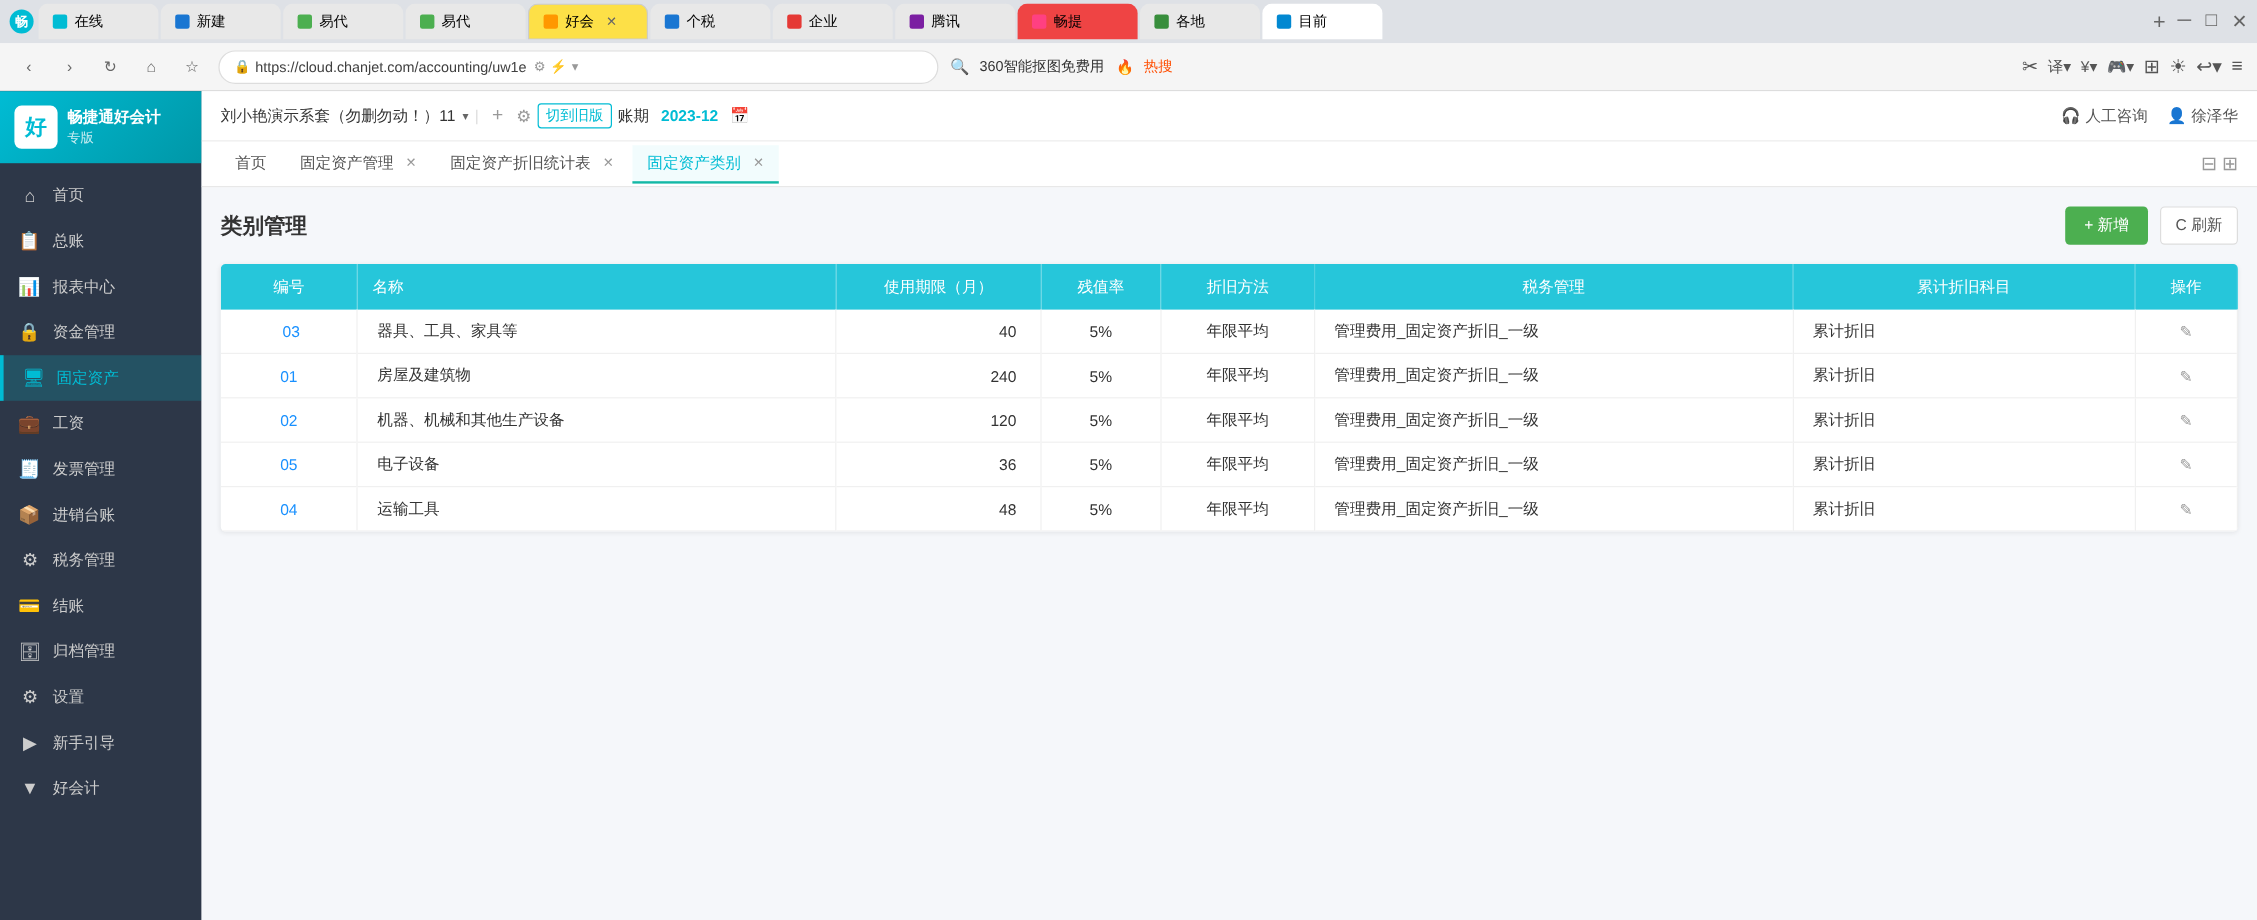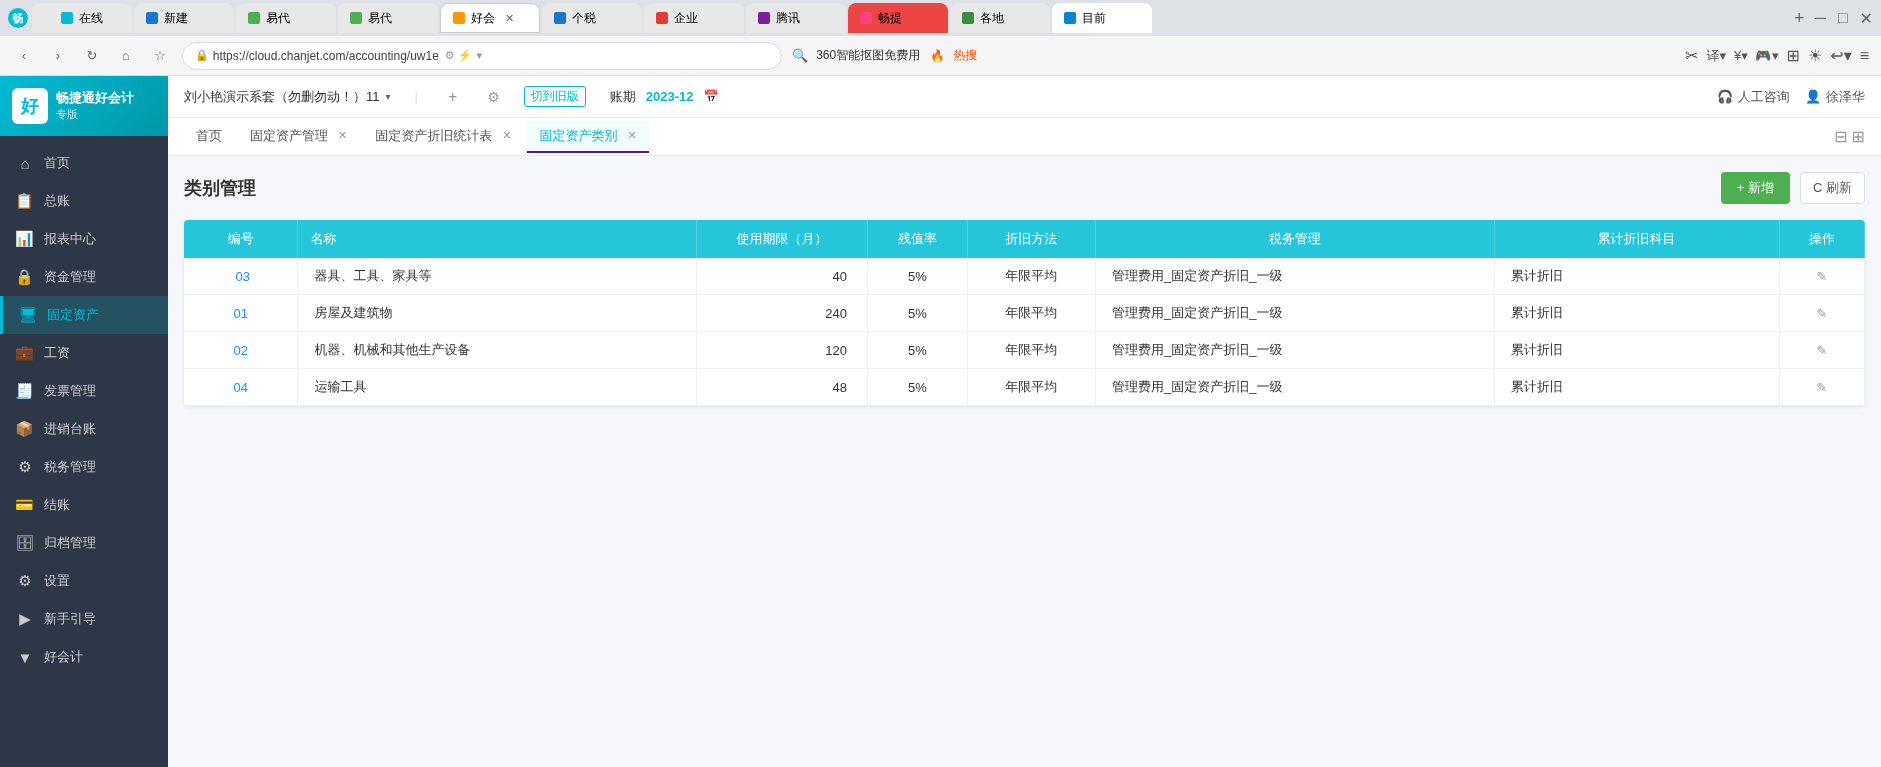"在线" div.browser-tab { justify-content: center -> none }
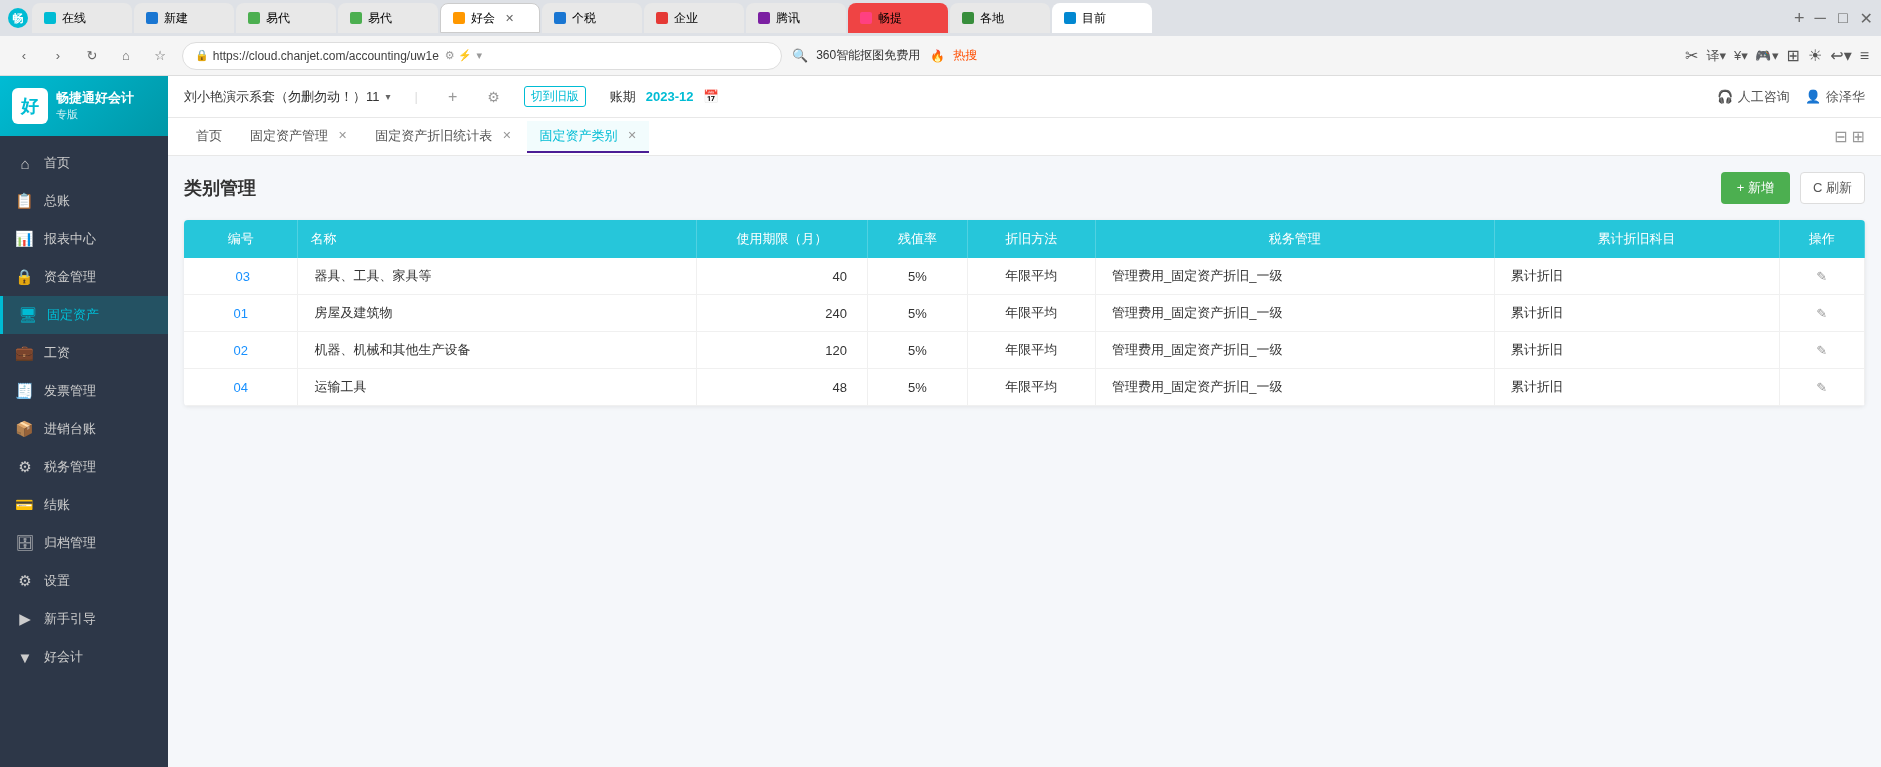"好会" div.browser-tab { background: #ffffff -> #fde047 }
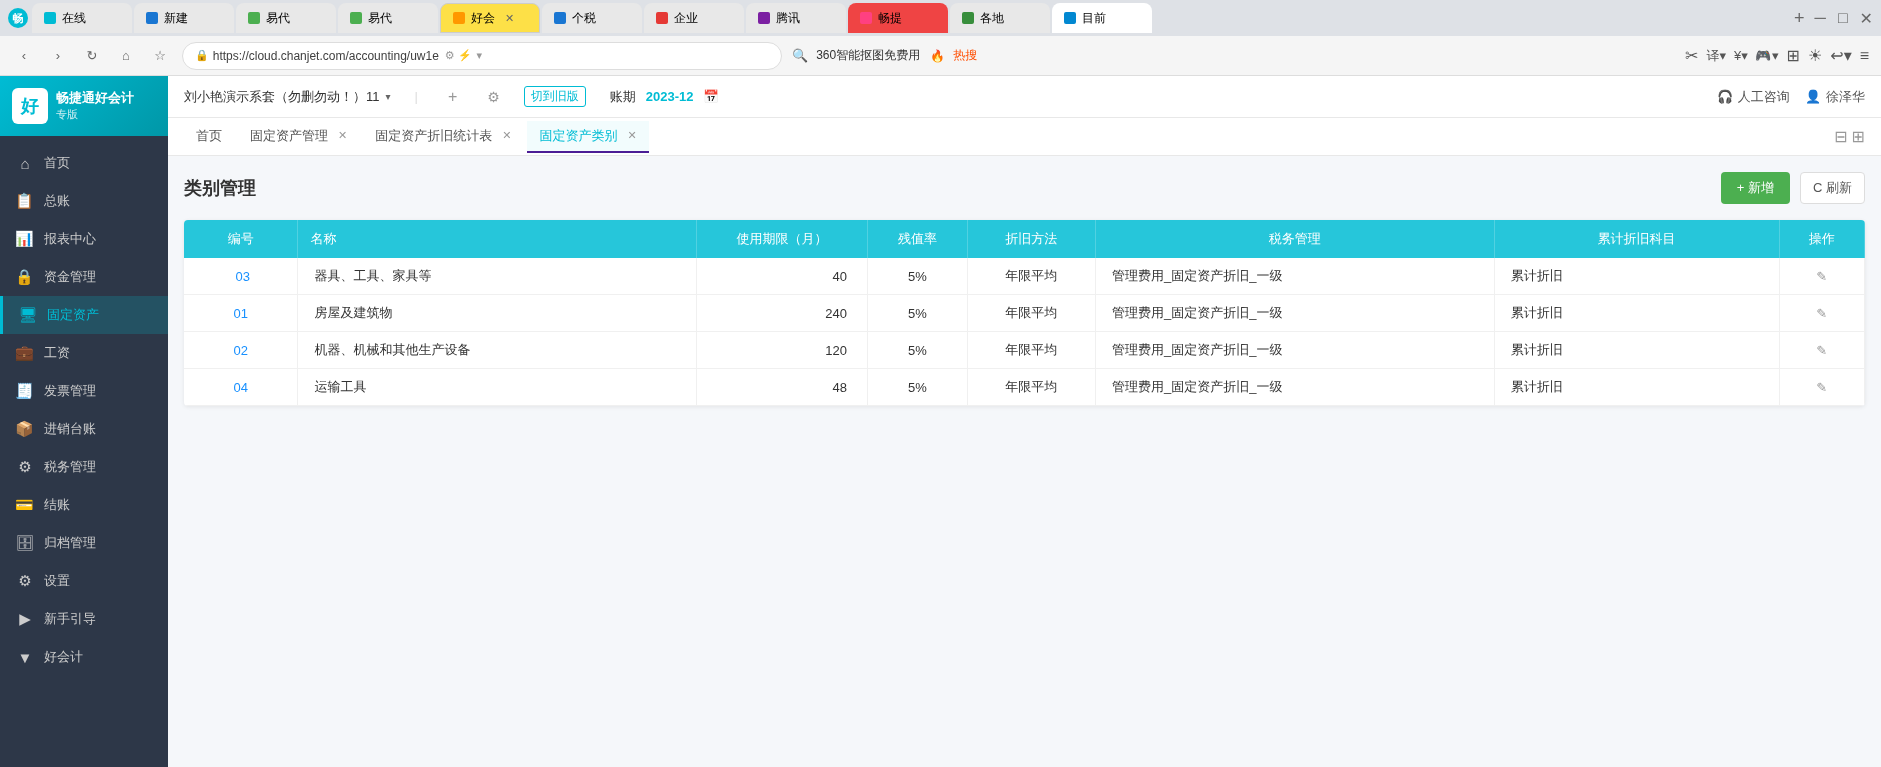"刘小艳演示系套（勿删勿动！）11" .app-header-left { gap: 24px -> 5px }
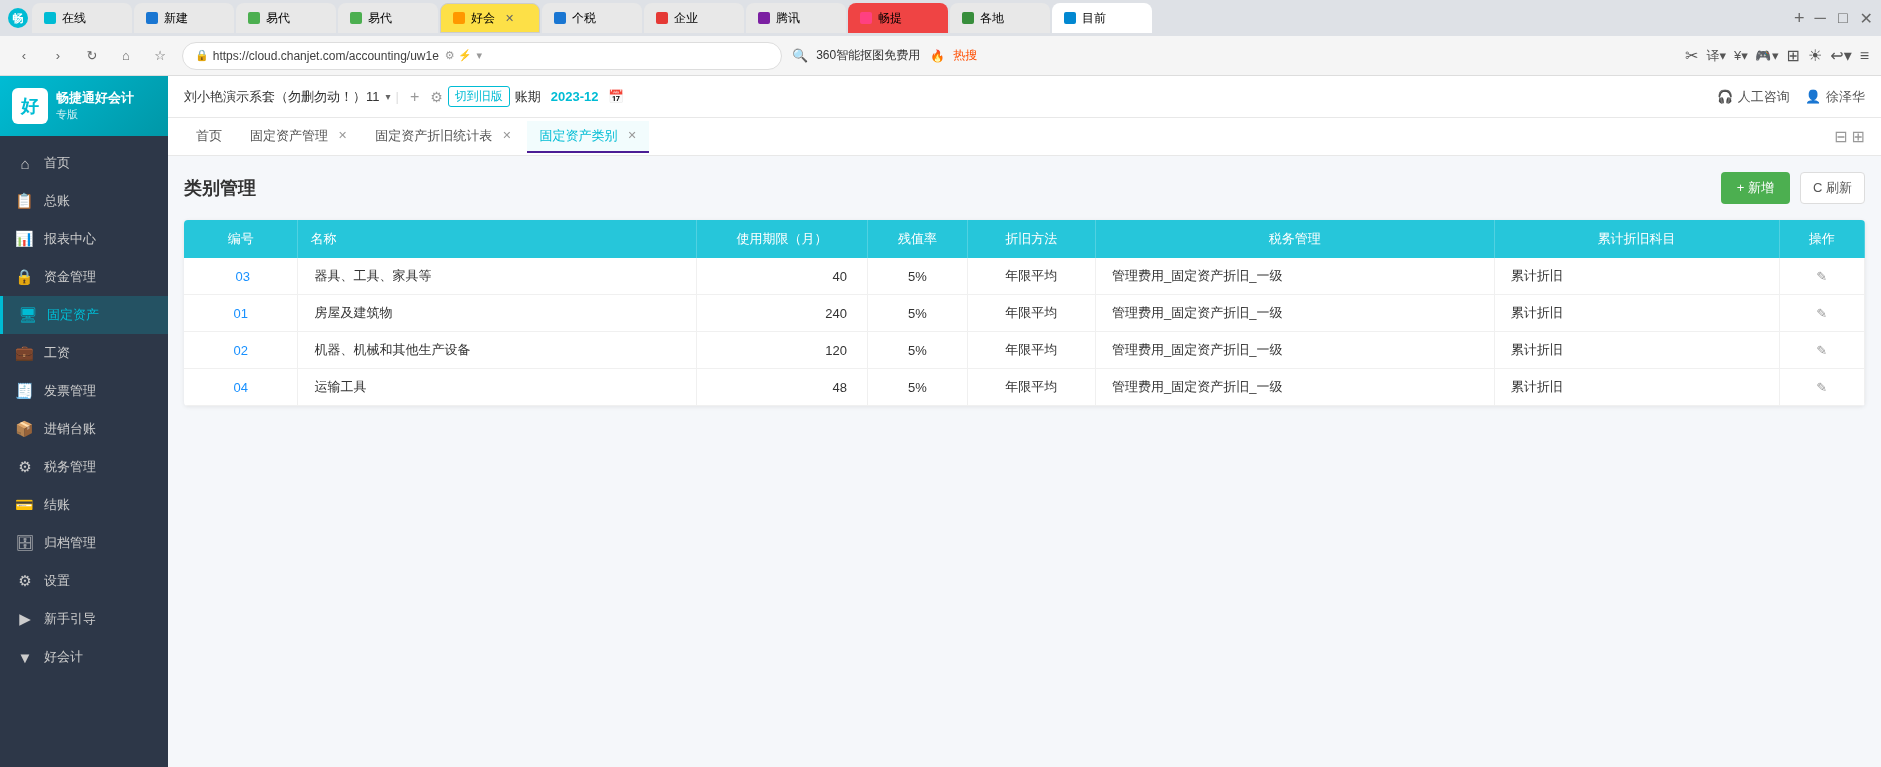"固定资产类别" .page-tab.active { border-bottom: 2px solid #4c1d95 -> 2px solid #14b8a6 }
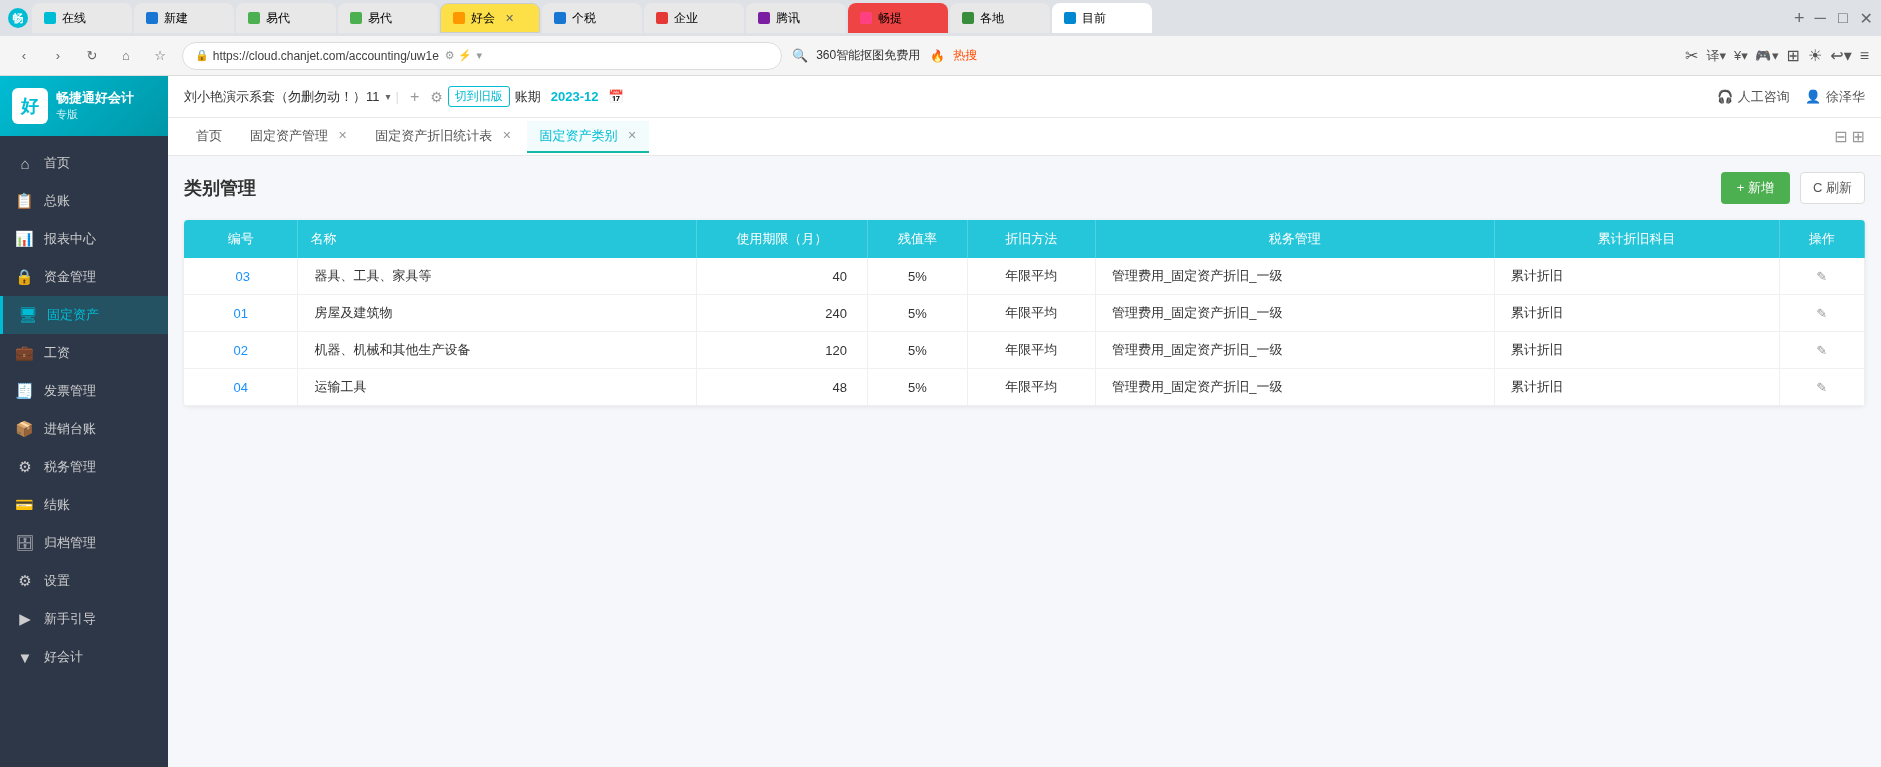"05" tr { html: none -> <tr> <td>05</td> <td>电子设备</td> <td>36</td> <td>5%</td> <td>年限平均</td> <td>管理费用_固定资产折旧_一级</td> <td>累计折旧</td> <td>✎</td> </tr> }
